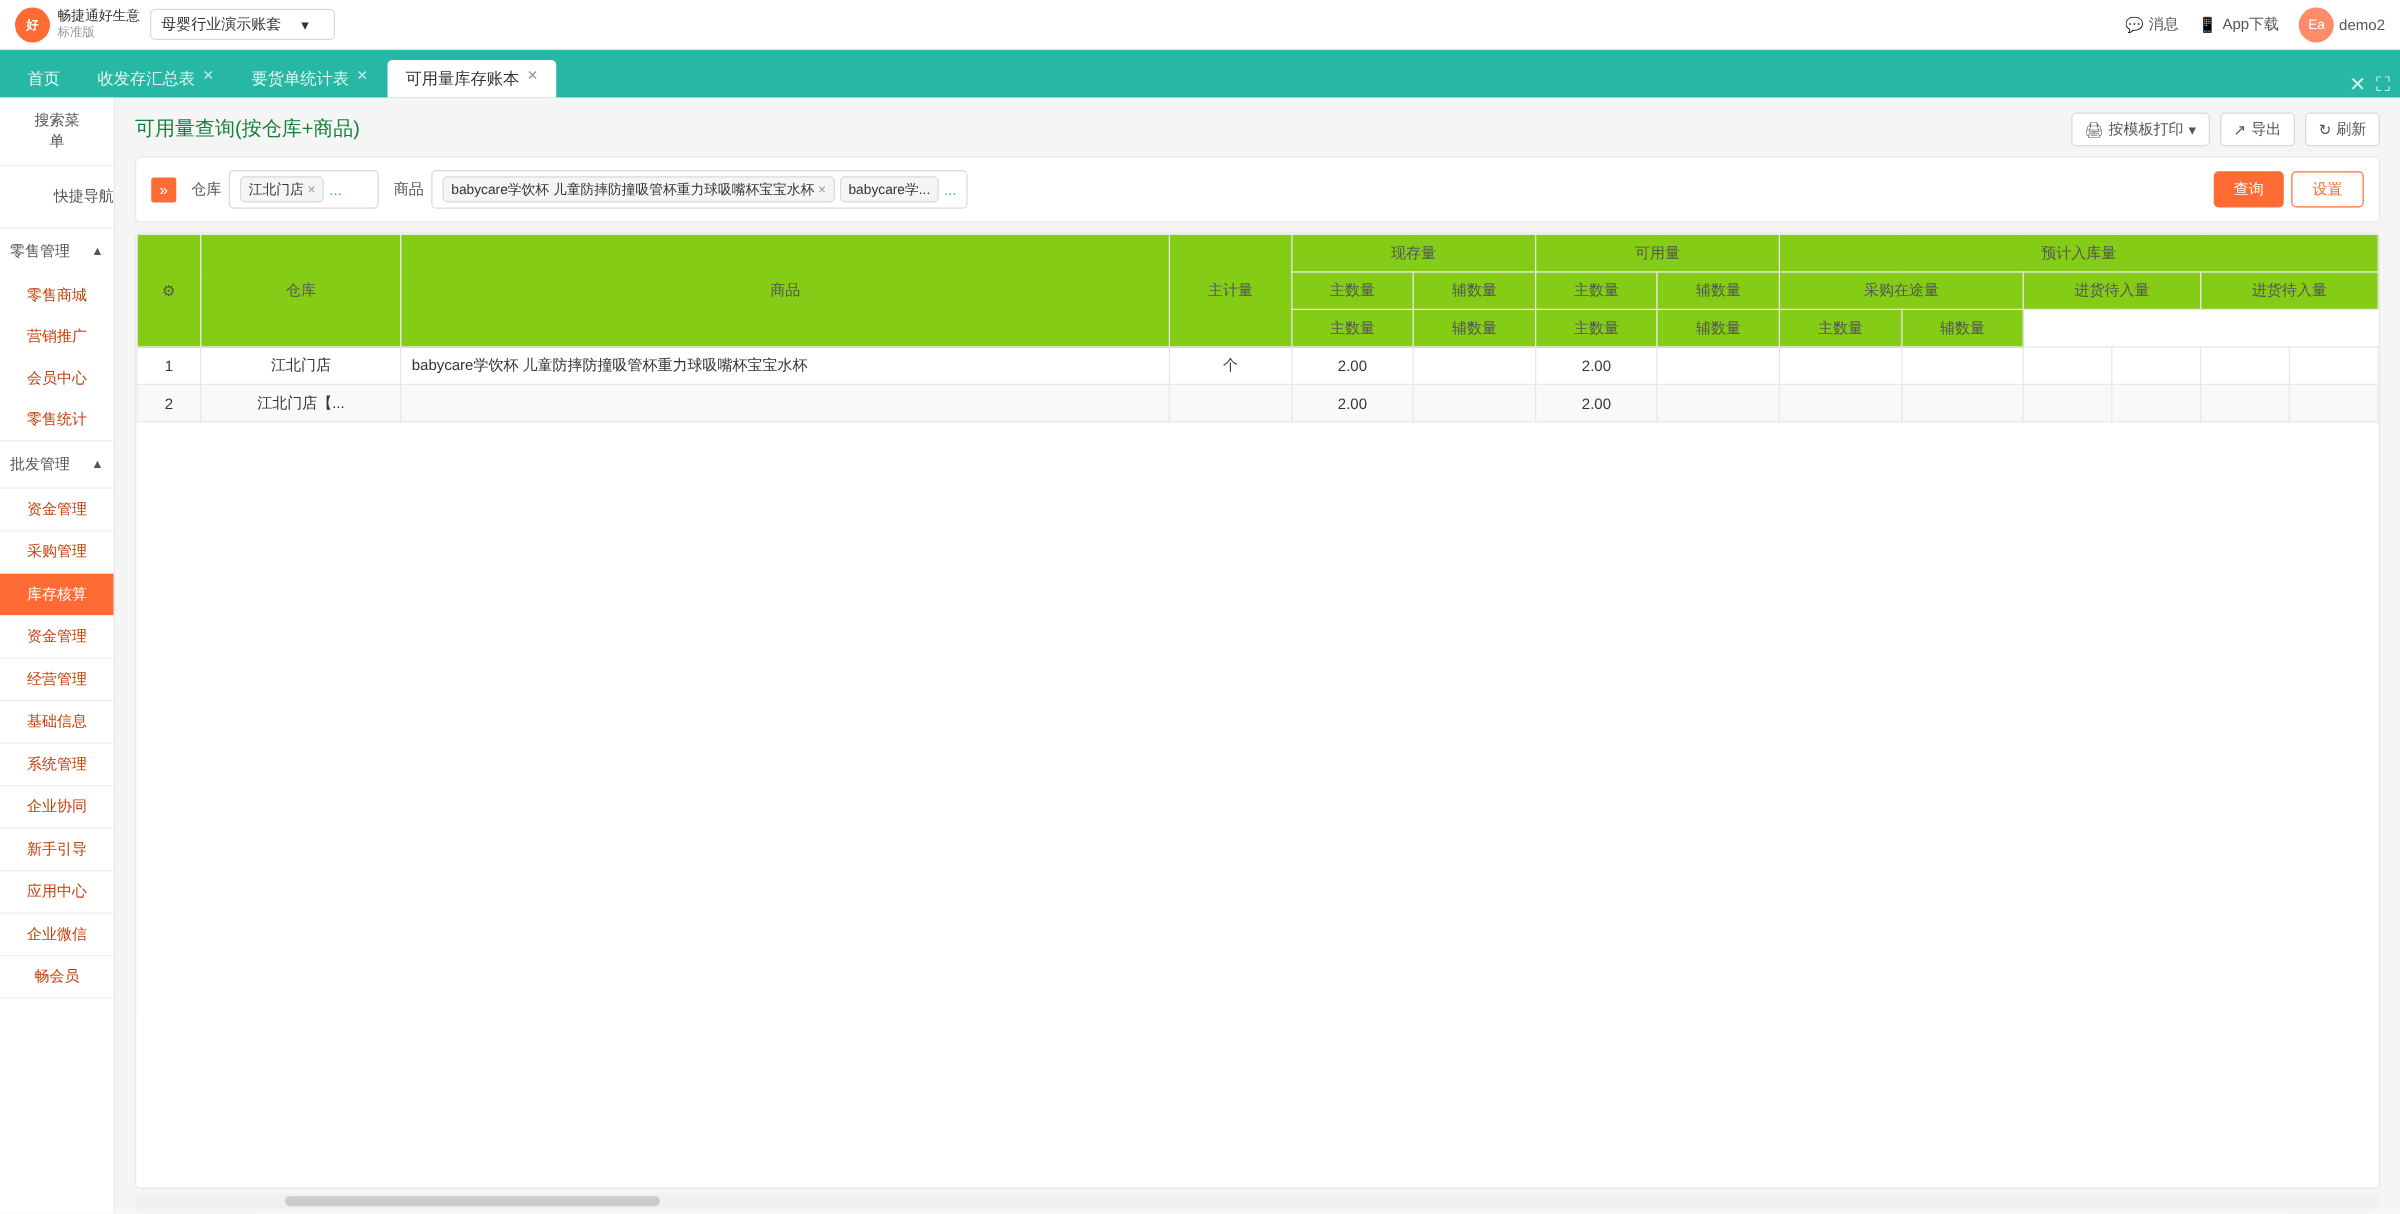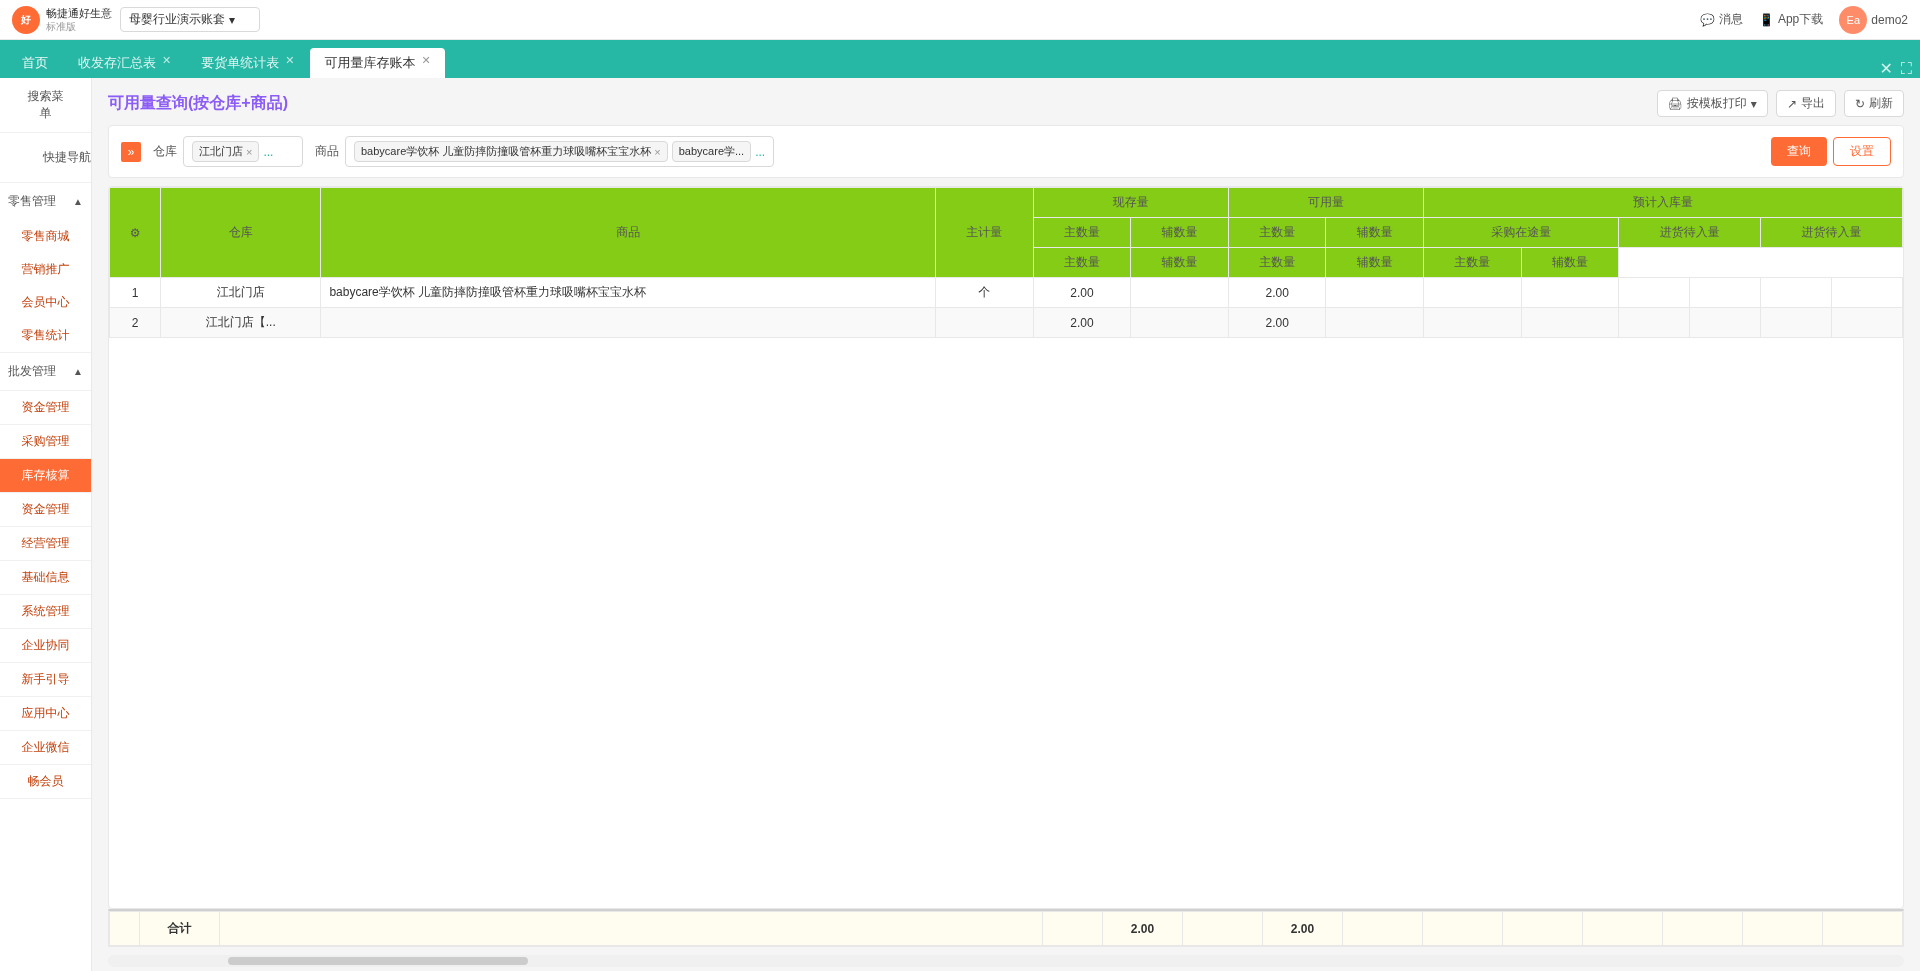"母婴行业演示账套" .industry-select { gap: 4px -> 16px }
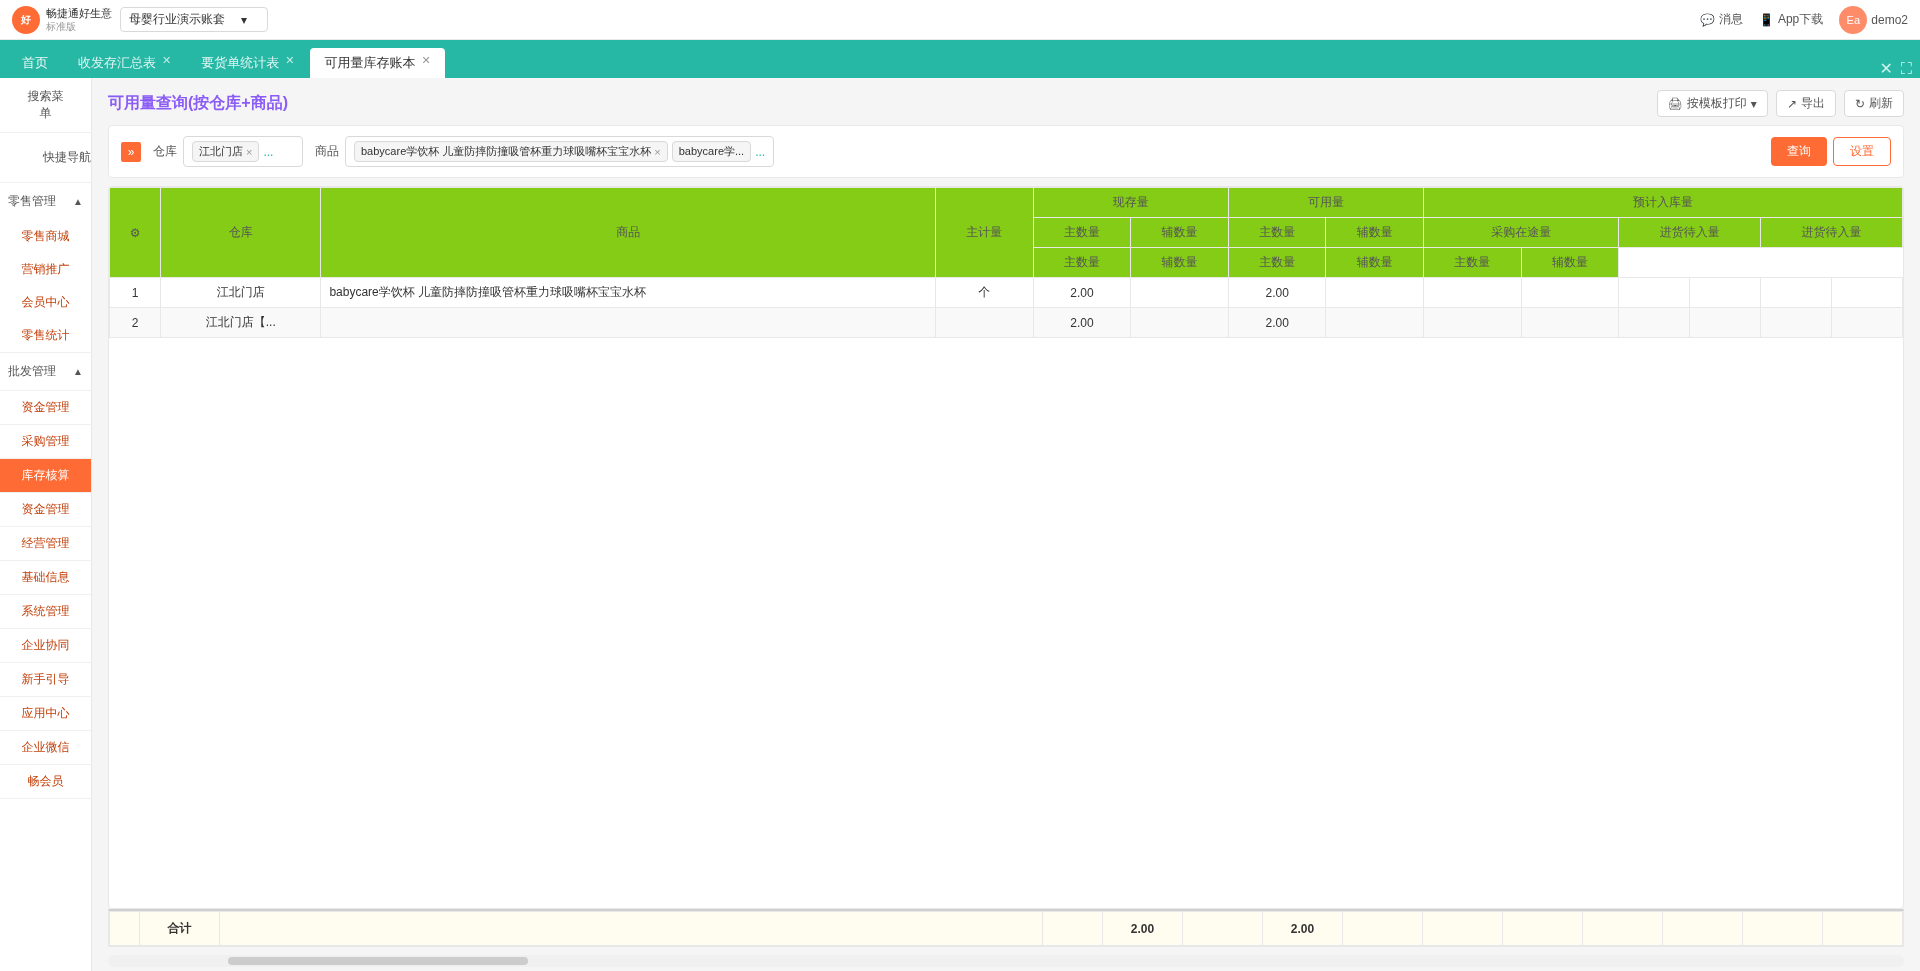"可用量查询(按仓库+商品)" .page-title { color: #8b5cf6 -> #15803d; font-weight: 700 -> 400 }
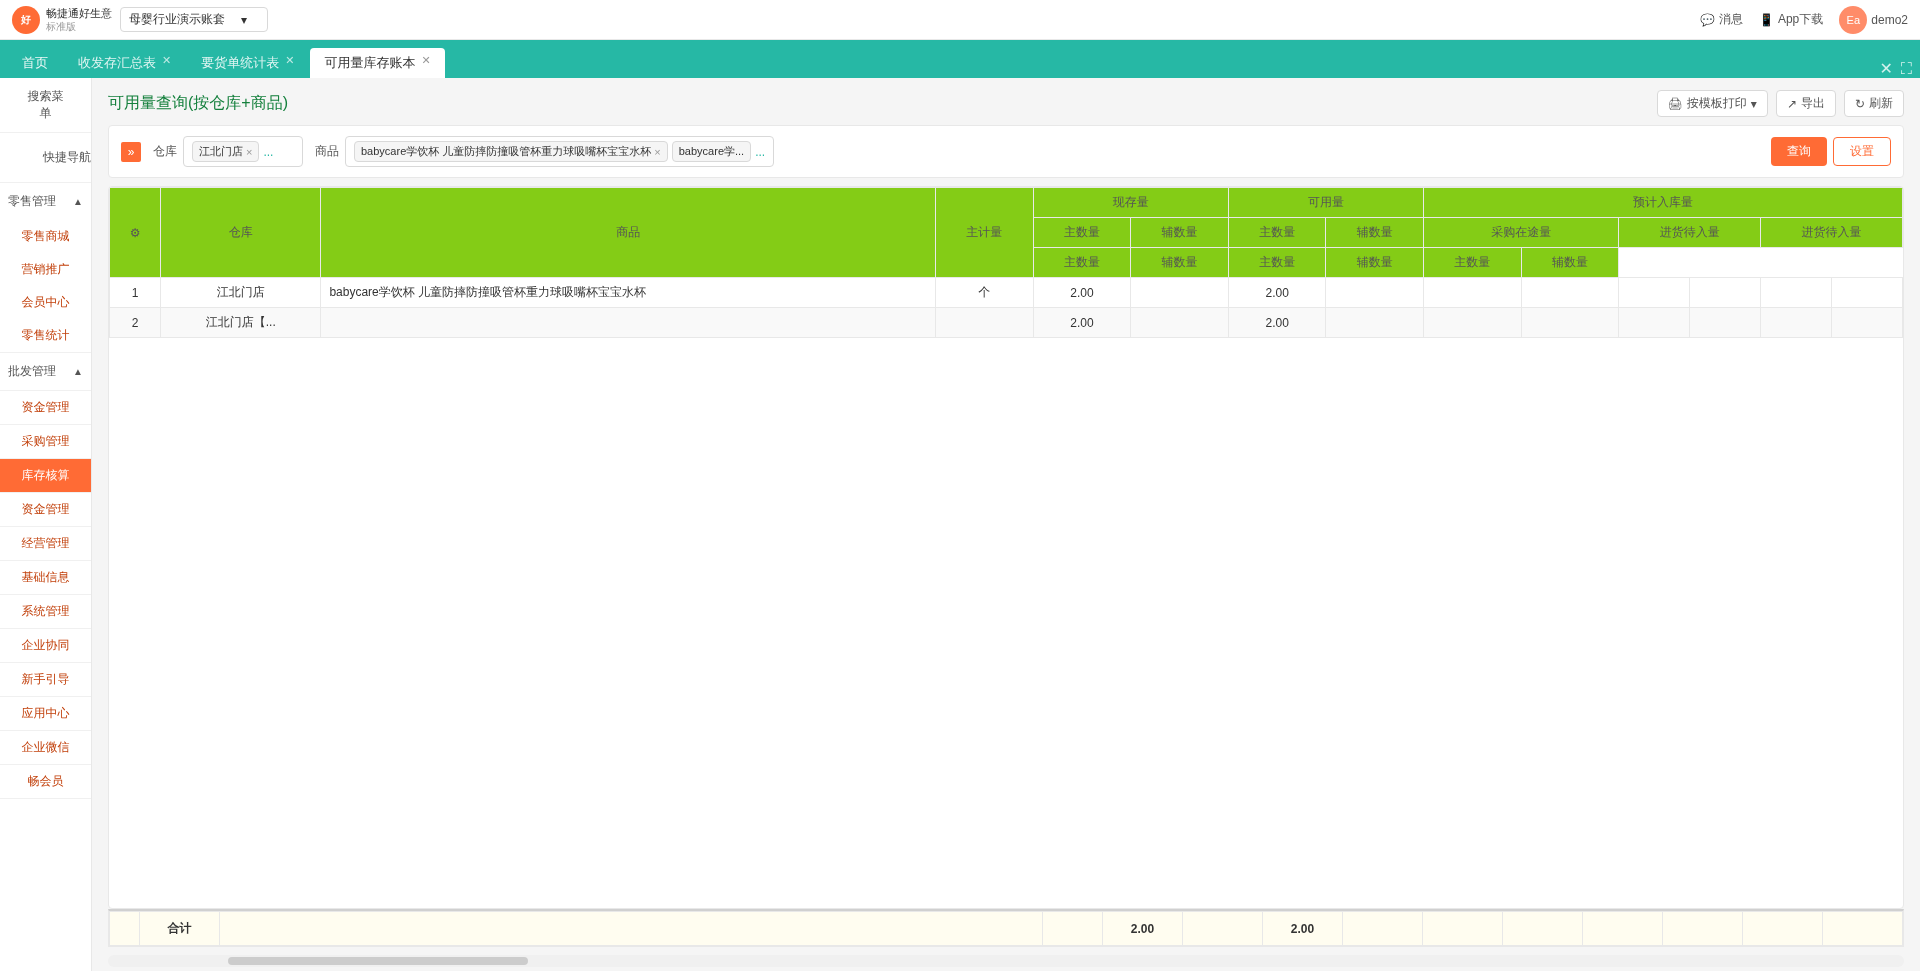"合计" div { html: <div> <table> <tbody> <tr> <td></td> <td>合计</td> <td></td> <td></td> <td>2.00</td> <td></td> <td>2.00</td> <td></td> <td></td> <td></td> <td></td> <td></td> <td></td> <td></td> </tr> </tbody> </table> </div> -> none }
